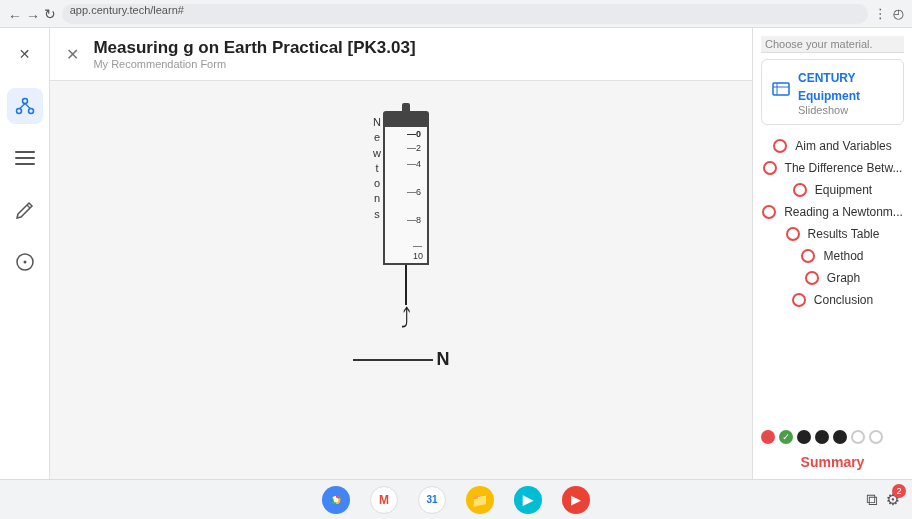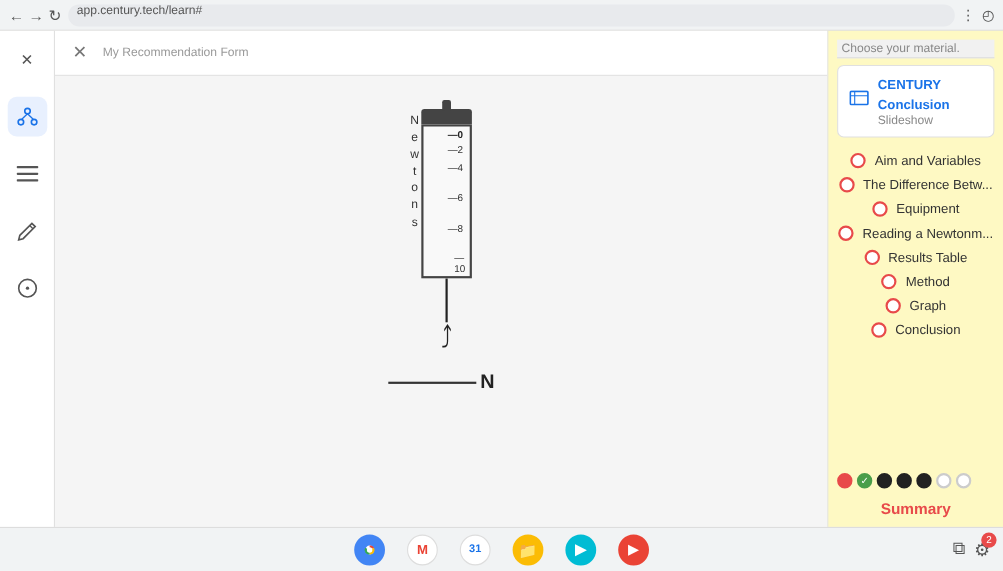"Measuring g on Earth Practical" h1 { html: none -> <h1>Measuring g on Earth Practical [PK3.03]</h1> }
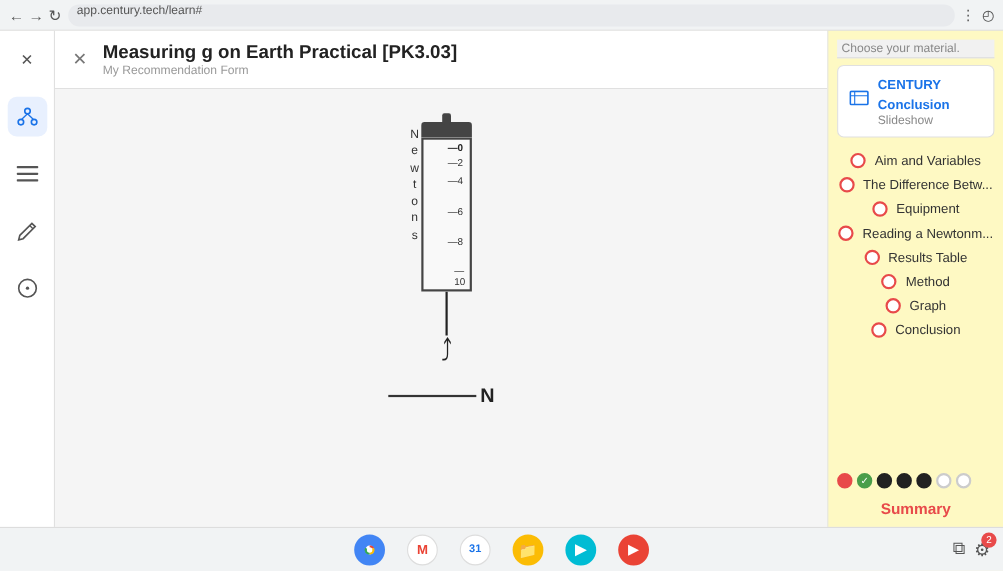"Choose your material." .right-panel { background: #fef9c3 -> #ffffff }
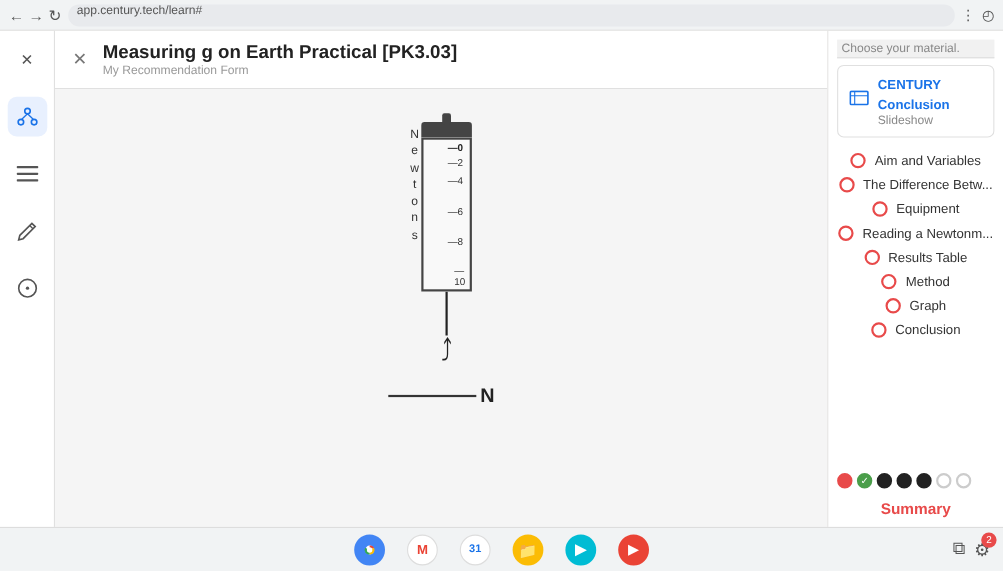"CENTURY Conclusion" strong { text: Conclusion -> Equipment }
